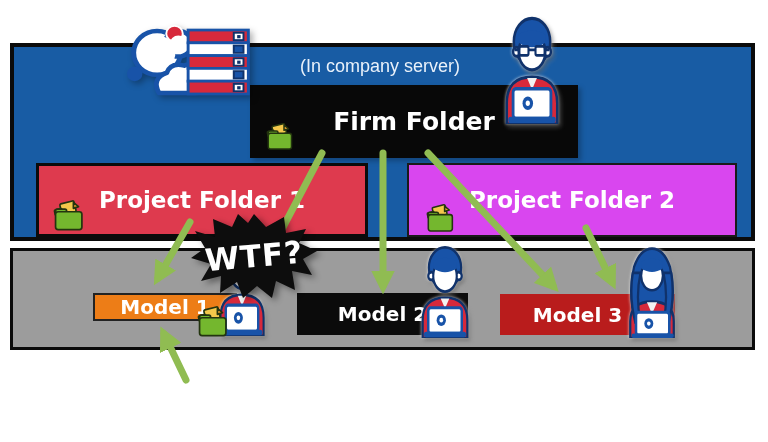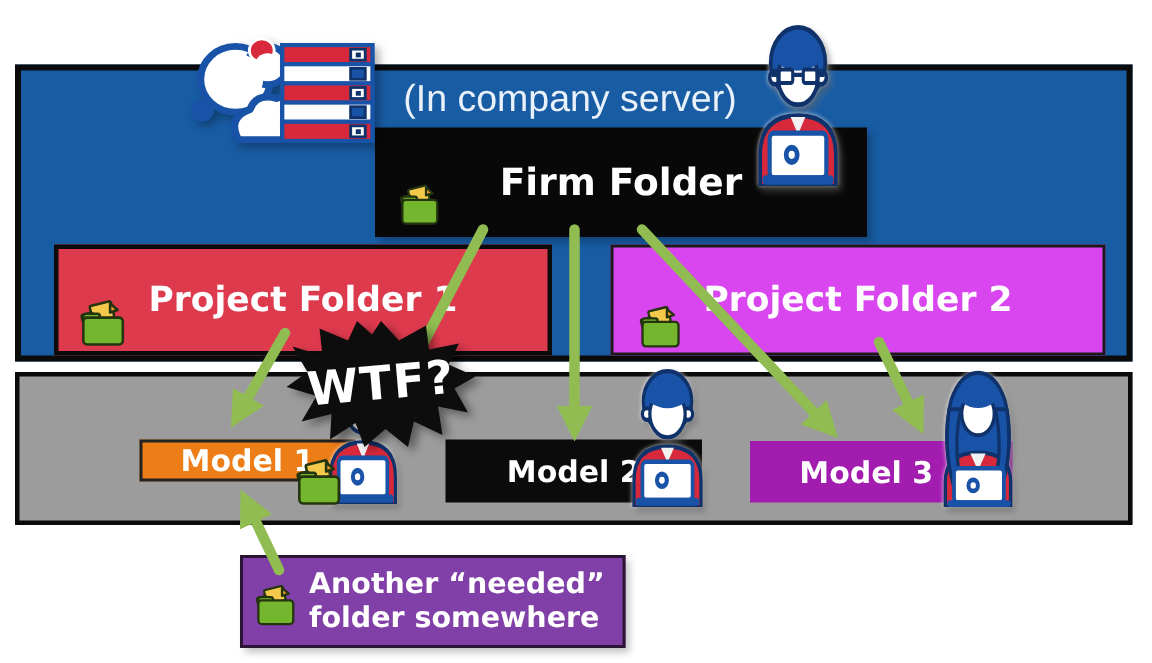"(In company server)" .caption { font-size: 25px -> 18px }
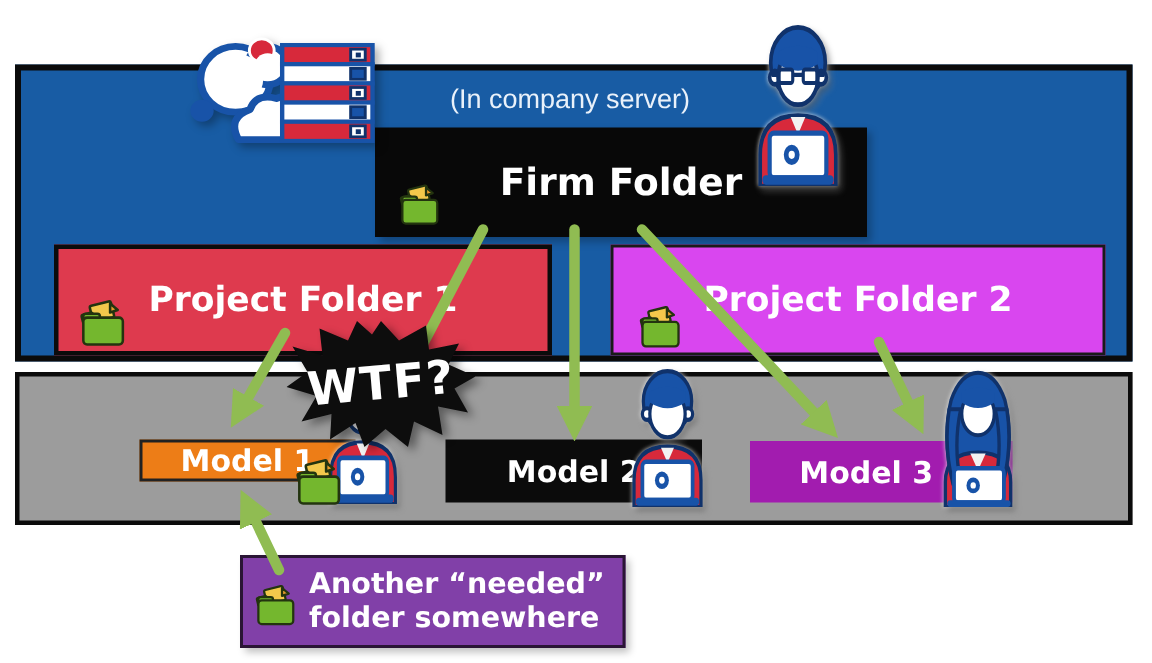"Model 3" .m3 { background: #a21caf -> #b91c1c }
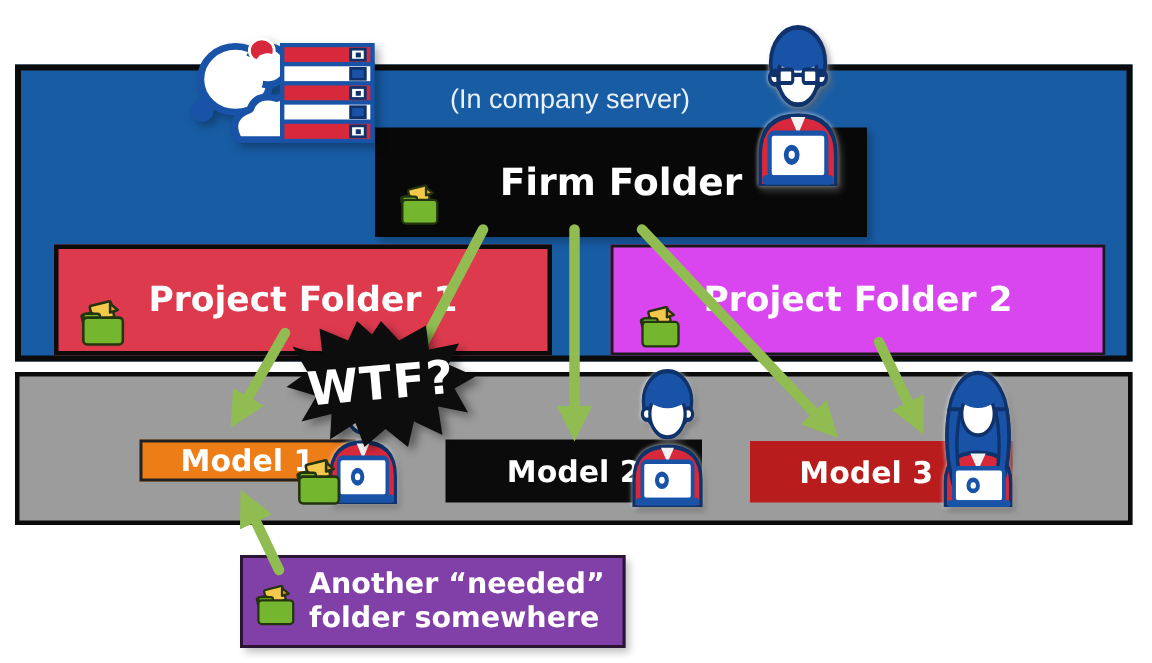"Another “needed”" div.abs { html: <div> <svg> <use></use> </svg> <div> <div>Another “needed”</div> <div>folder somewhere</div> </div> </div> -> none }
